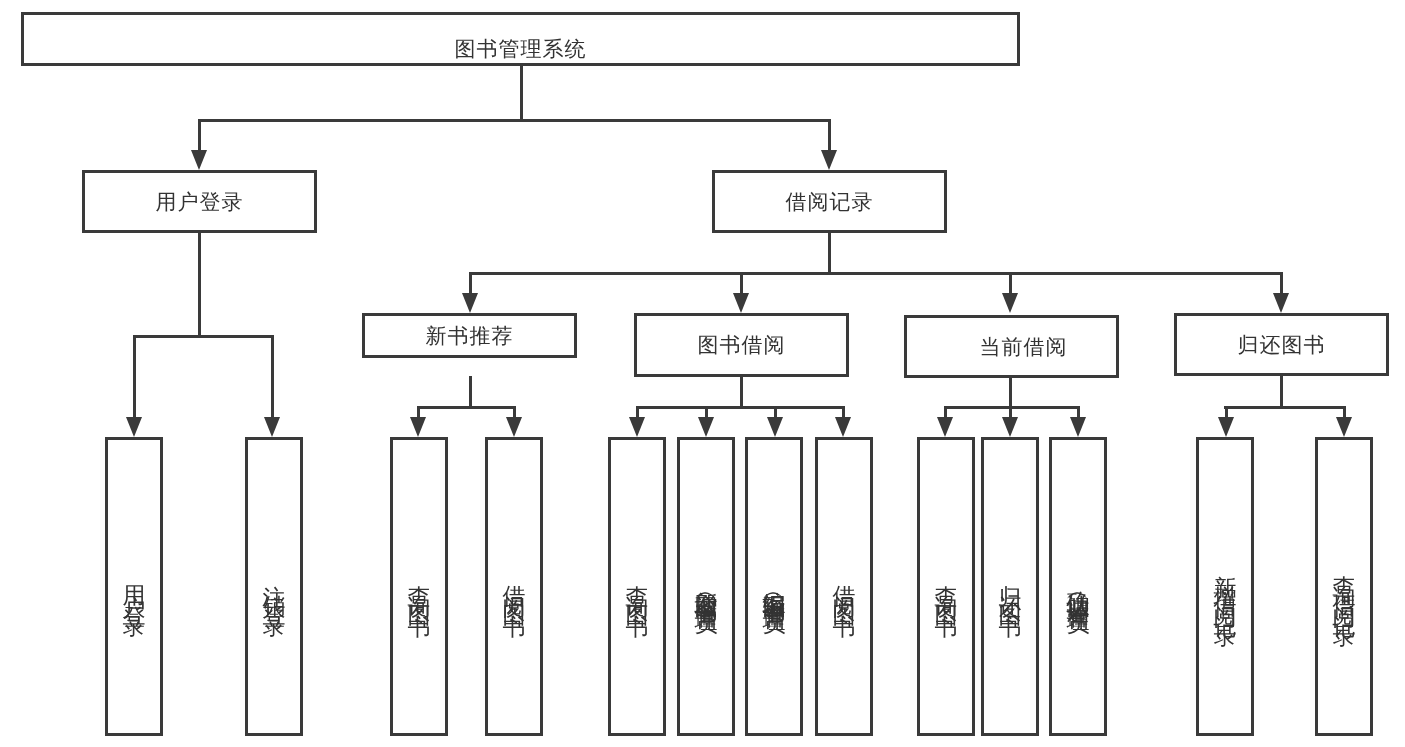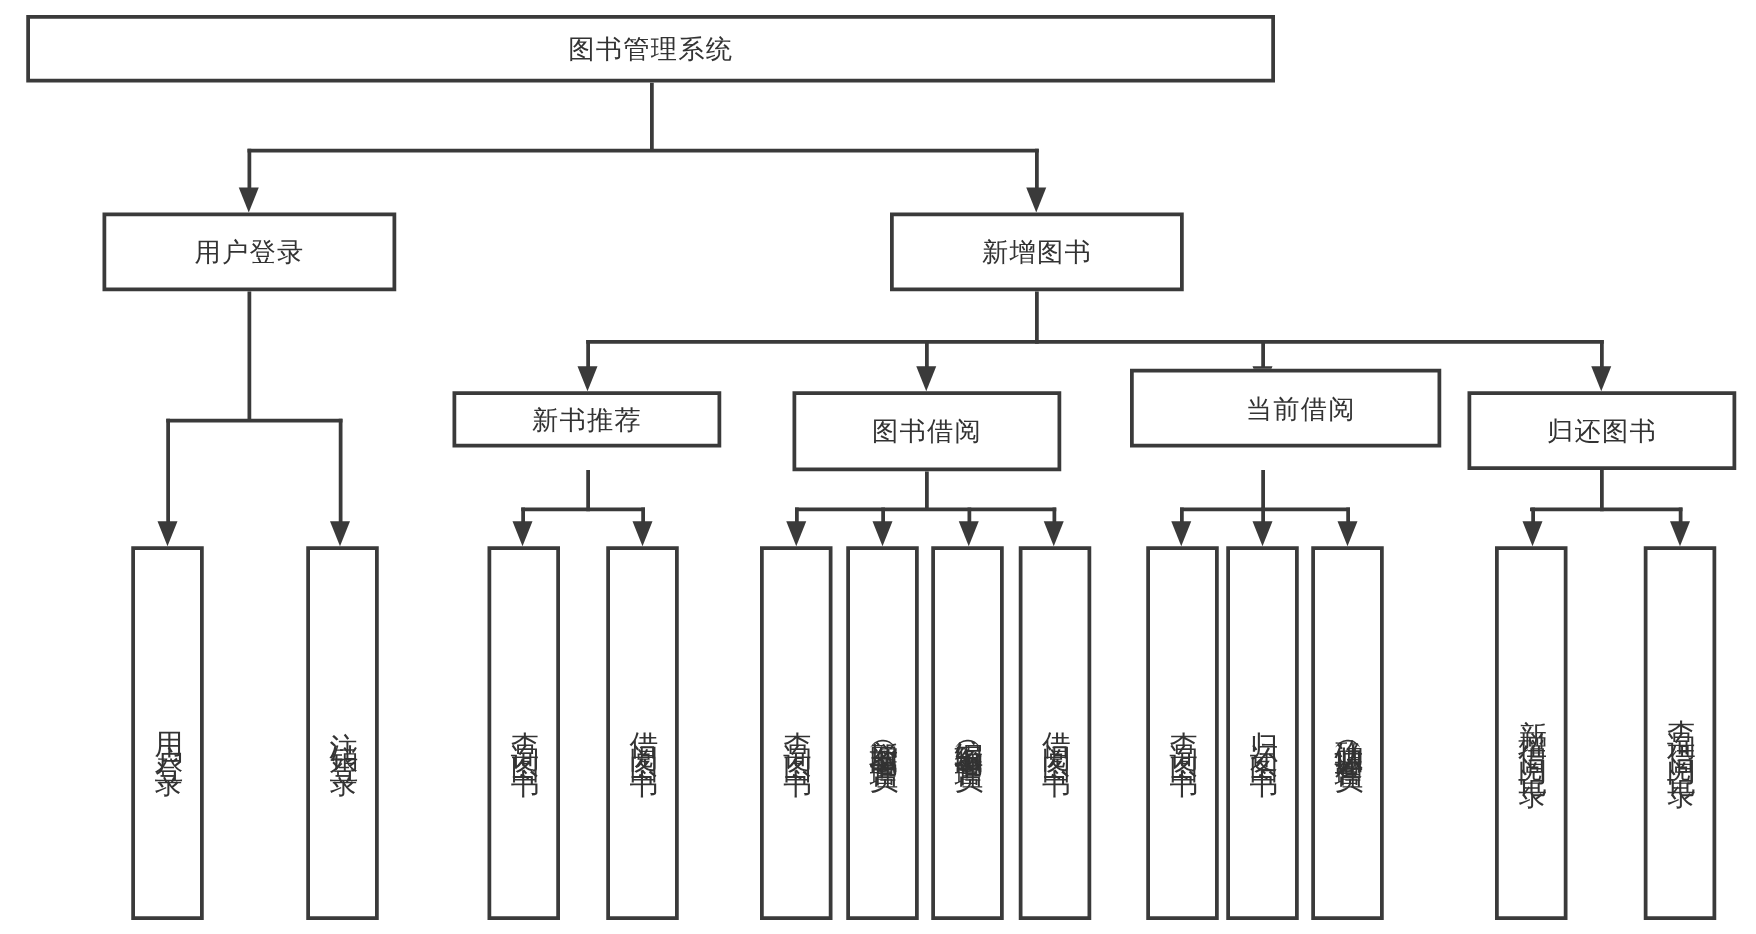"图书管理系统" #b-root { align-items: none -> flex-end }
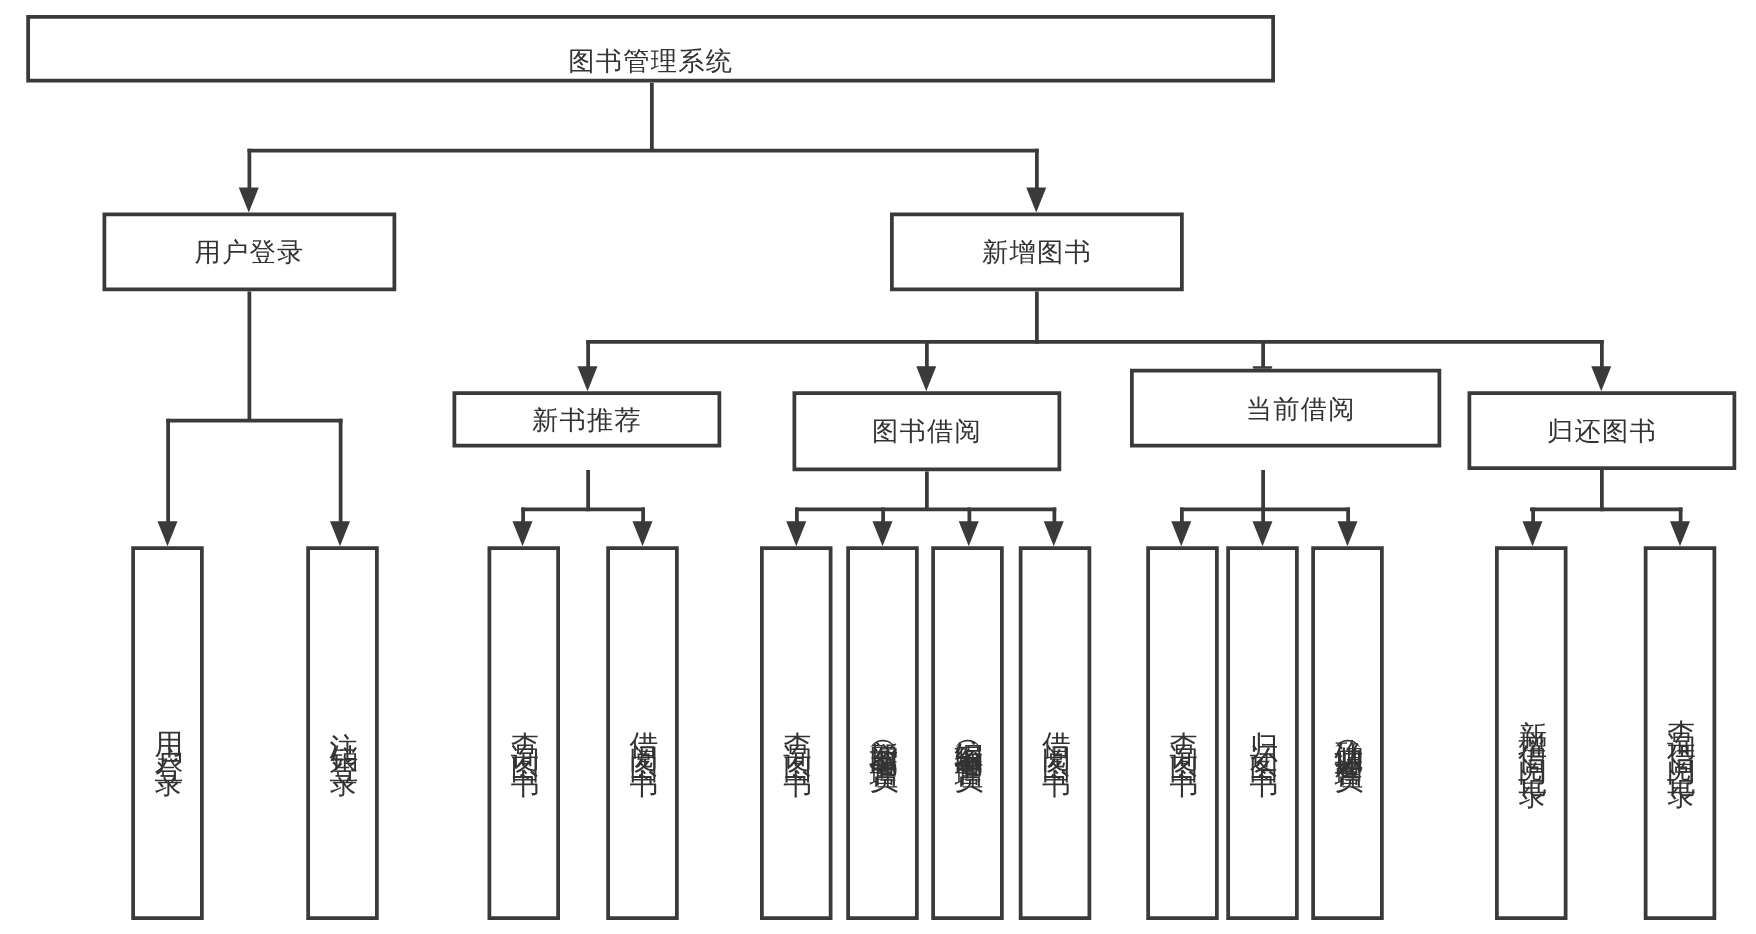"新增图书" span.h-label { text: 新增图书 -> 借阅记录 }
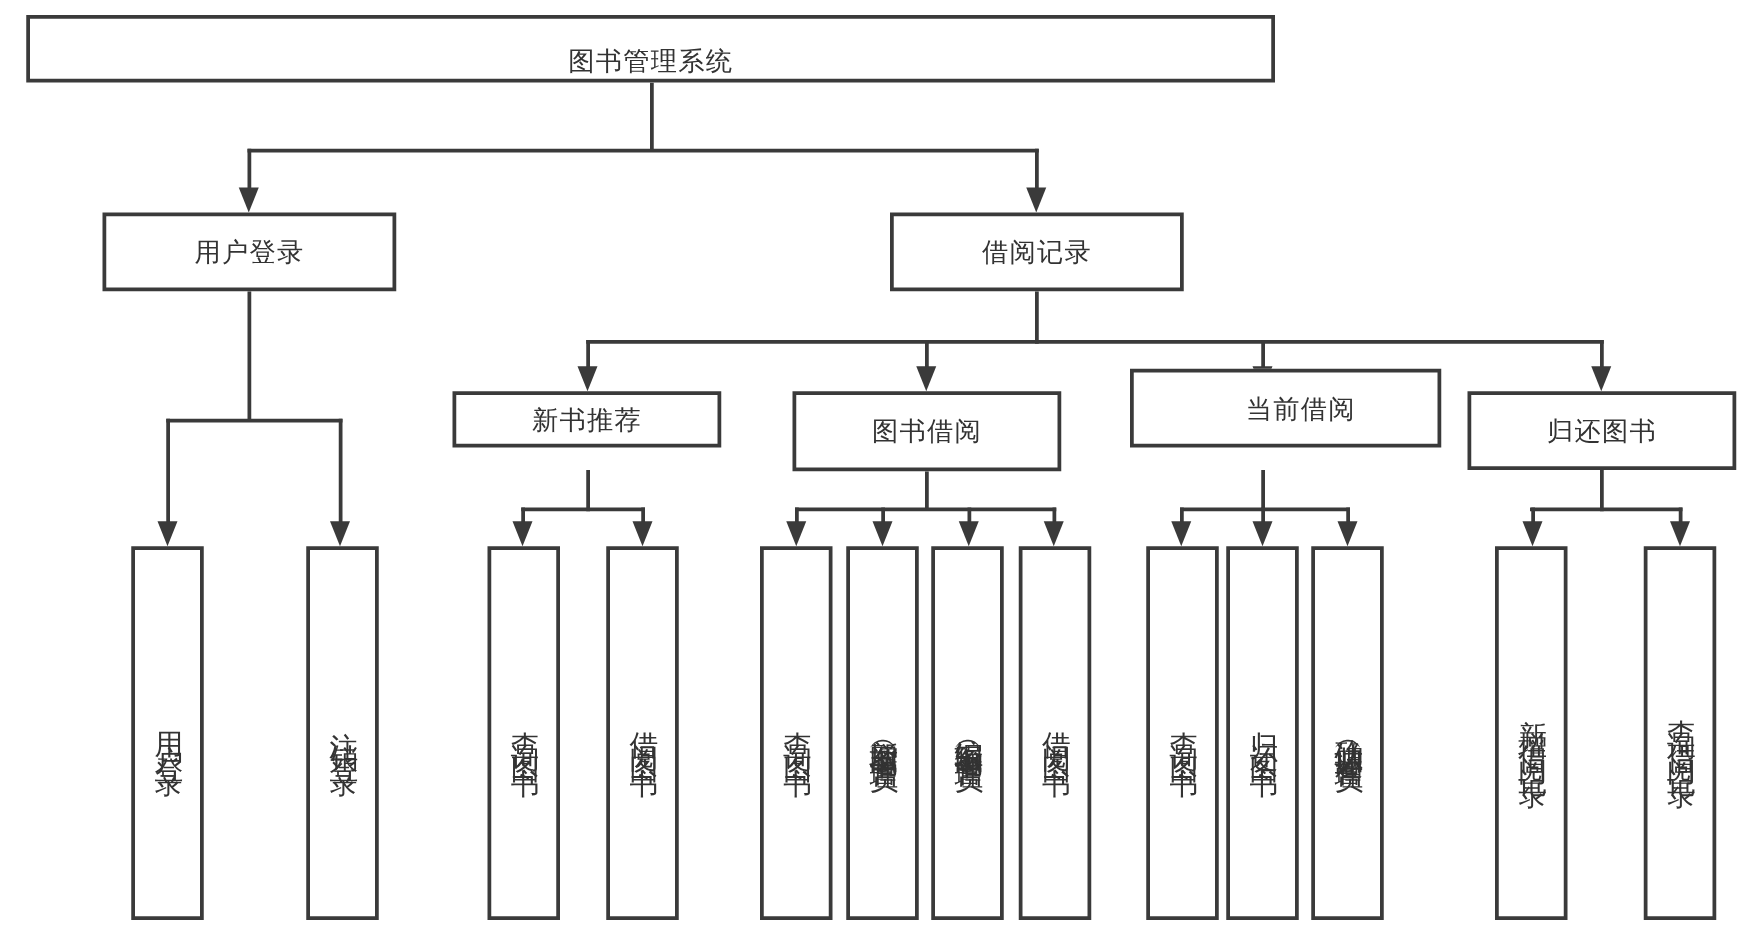"当前借阅" #b-cb { top: 295px -> 315px; width: 249px -> 215px }
